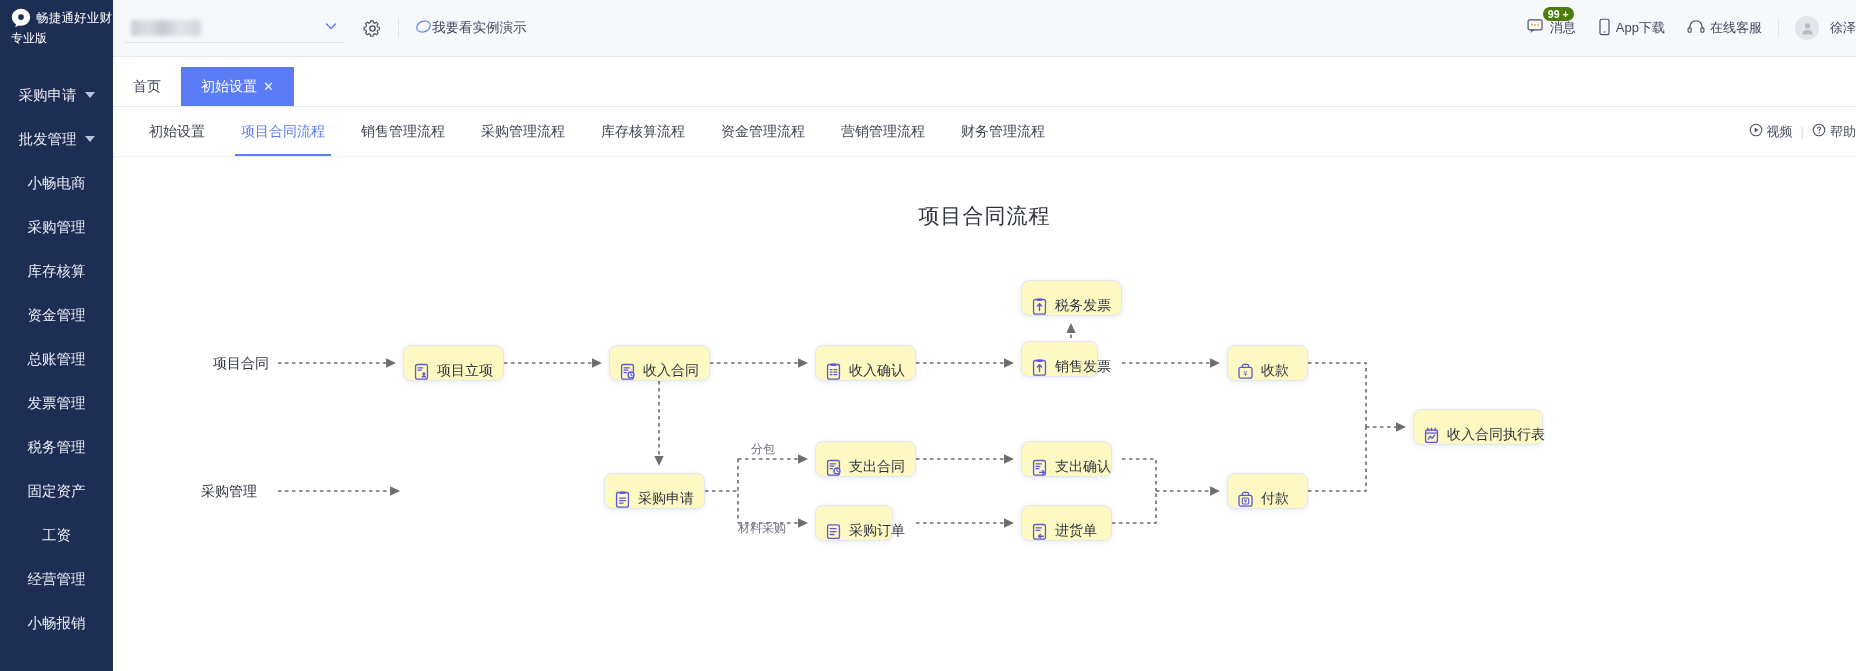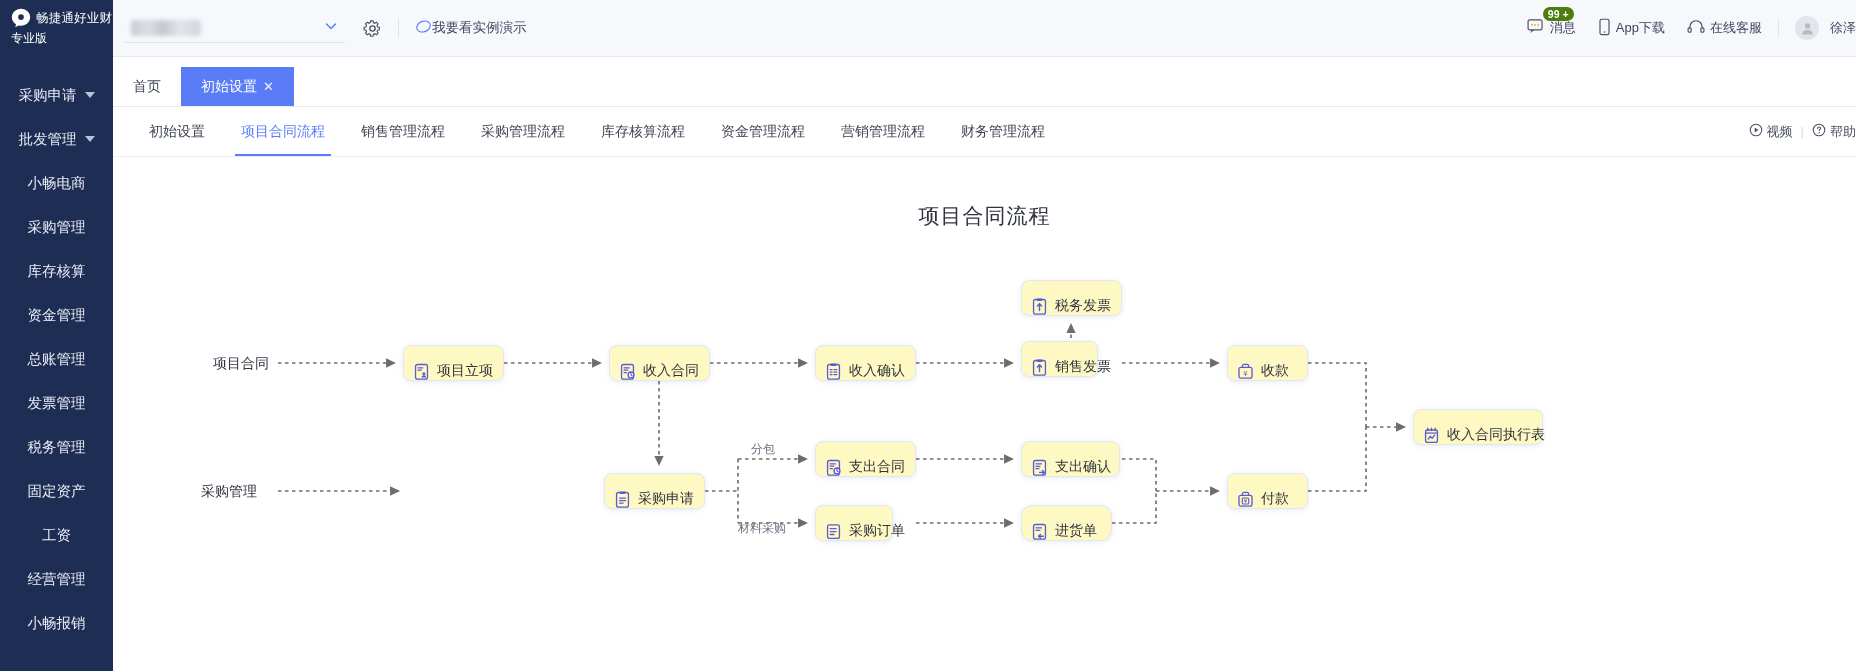"支出确认" div.node { width: 99px -> 91px }
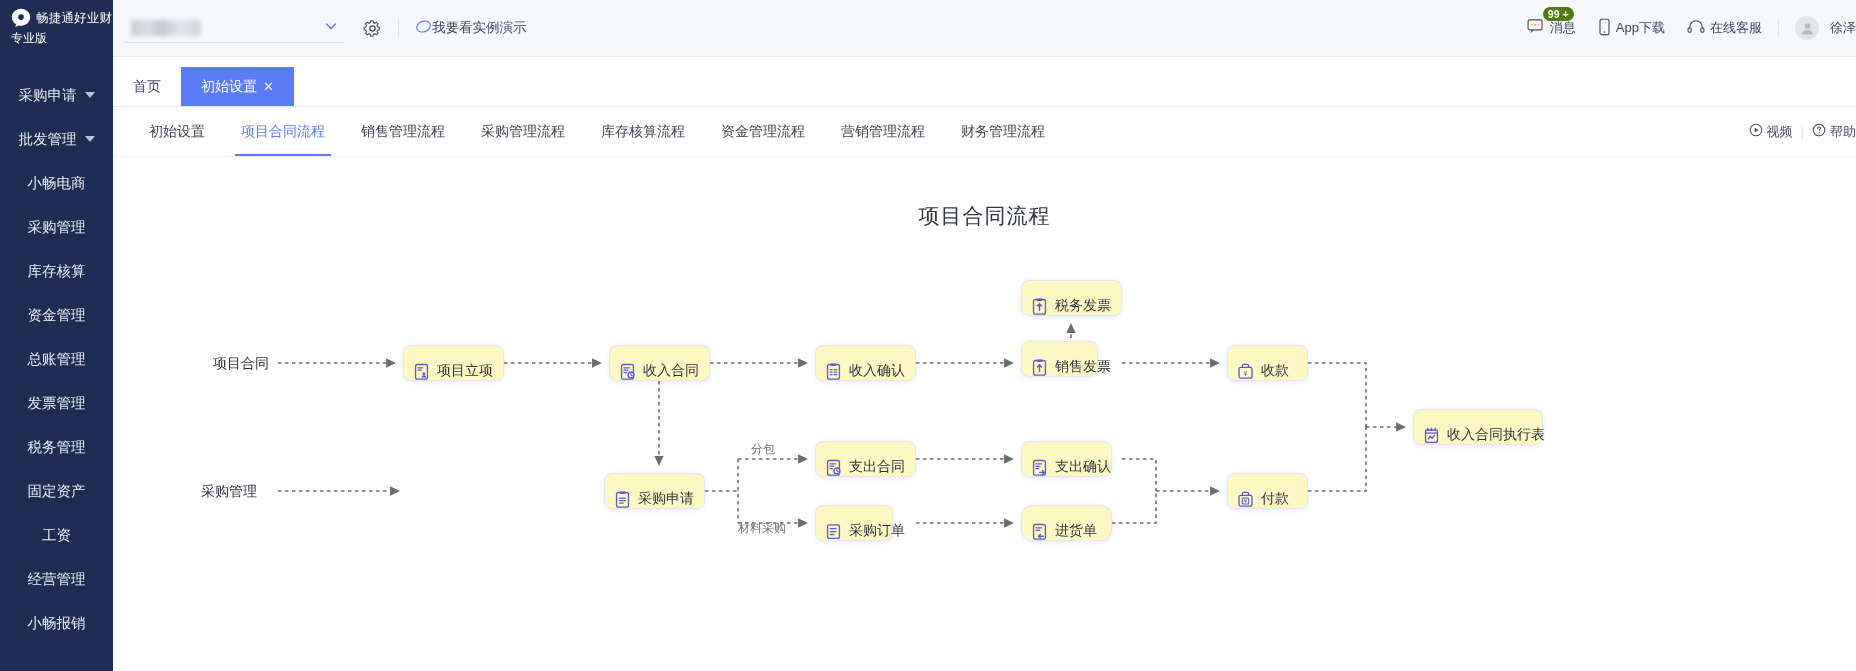"进货单" div.node { border-radius: 11px -> none }
